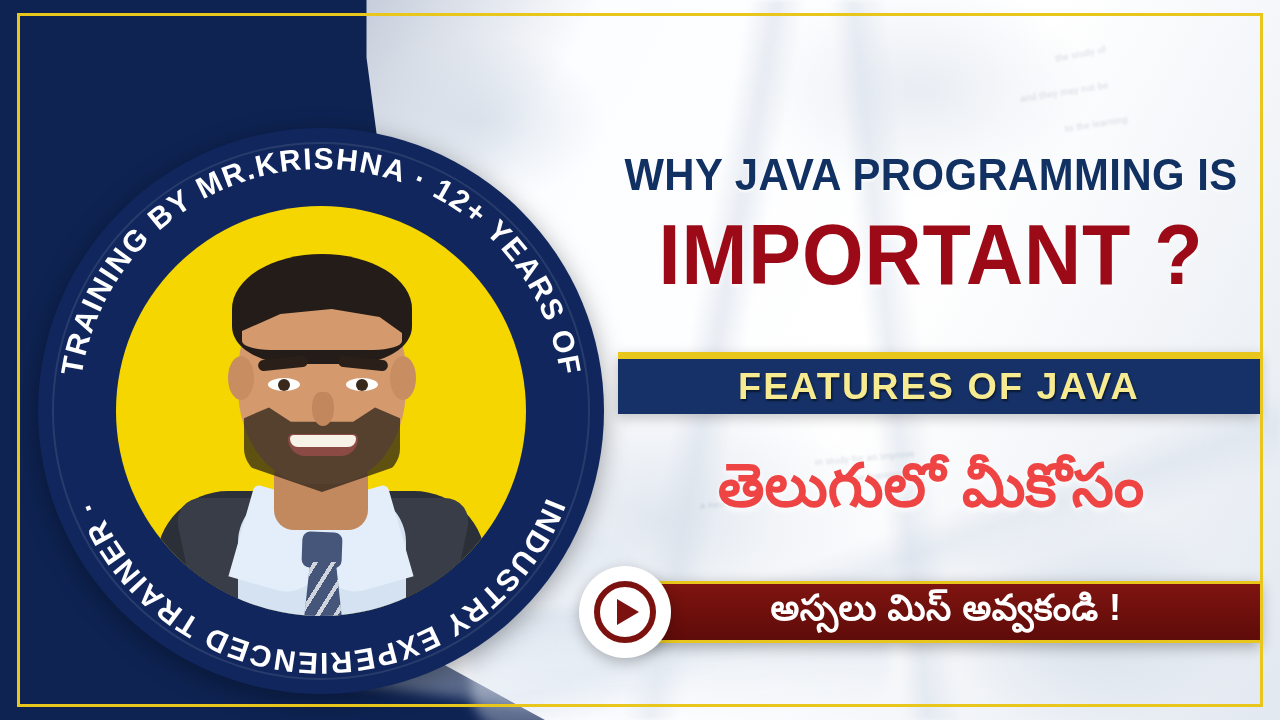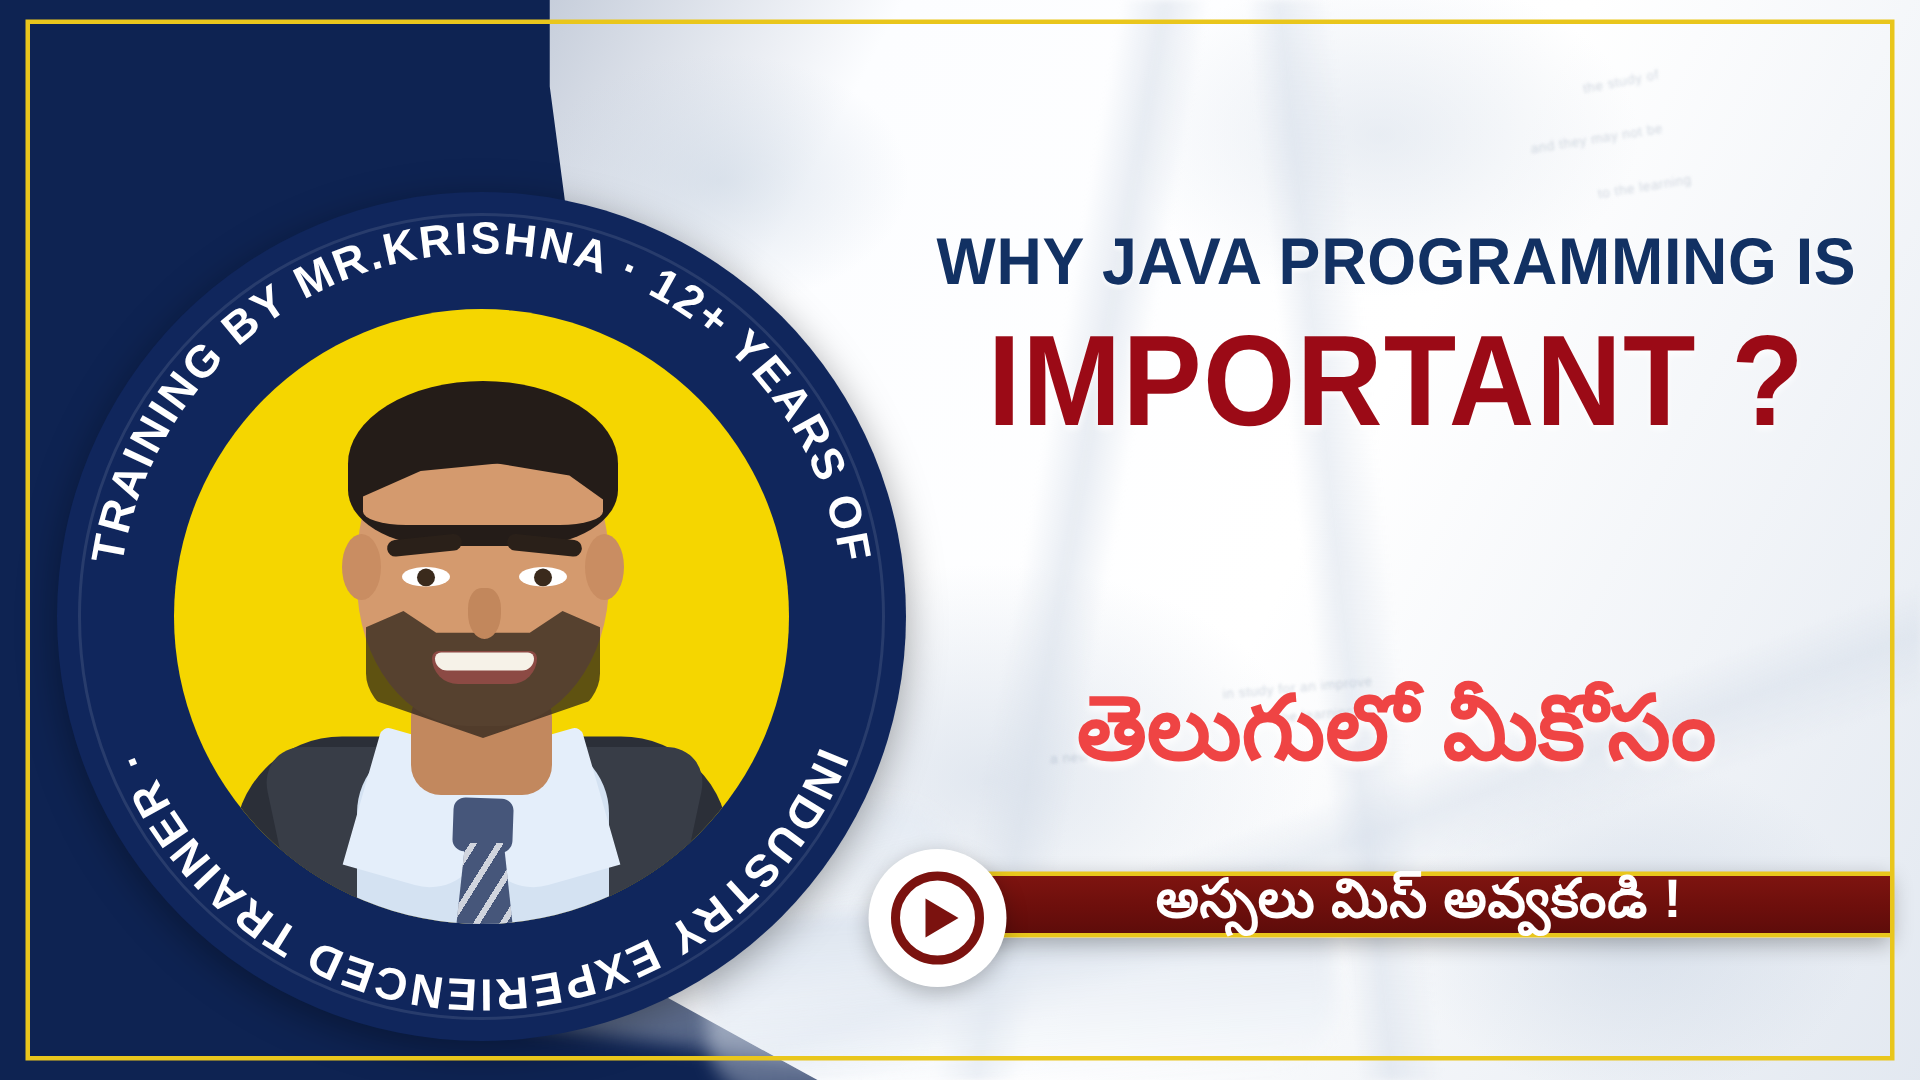"FEATURES OF JAVA" div.features-bar { html: none -> <div> <span>FEATURES OF JAVA</span> </div> }
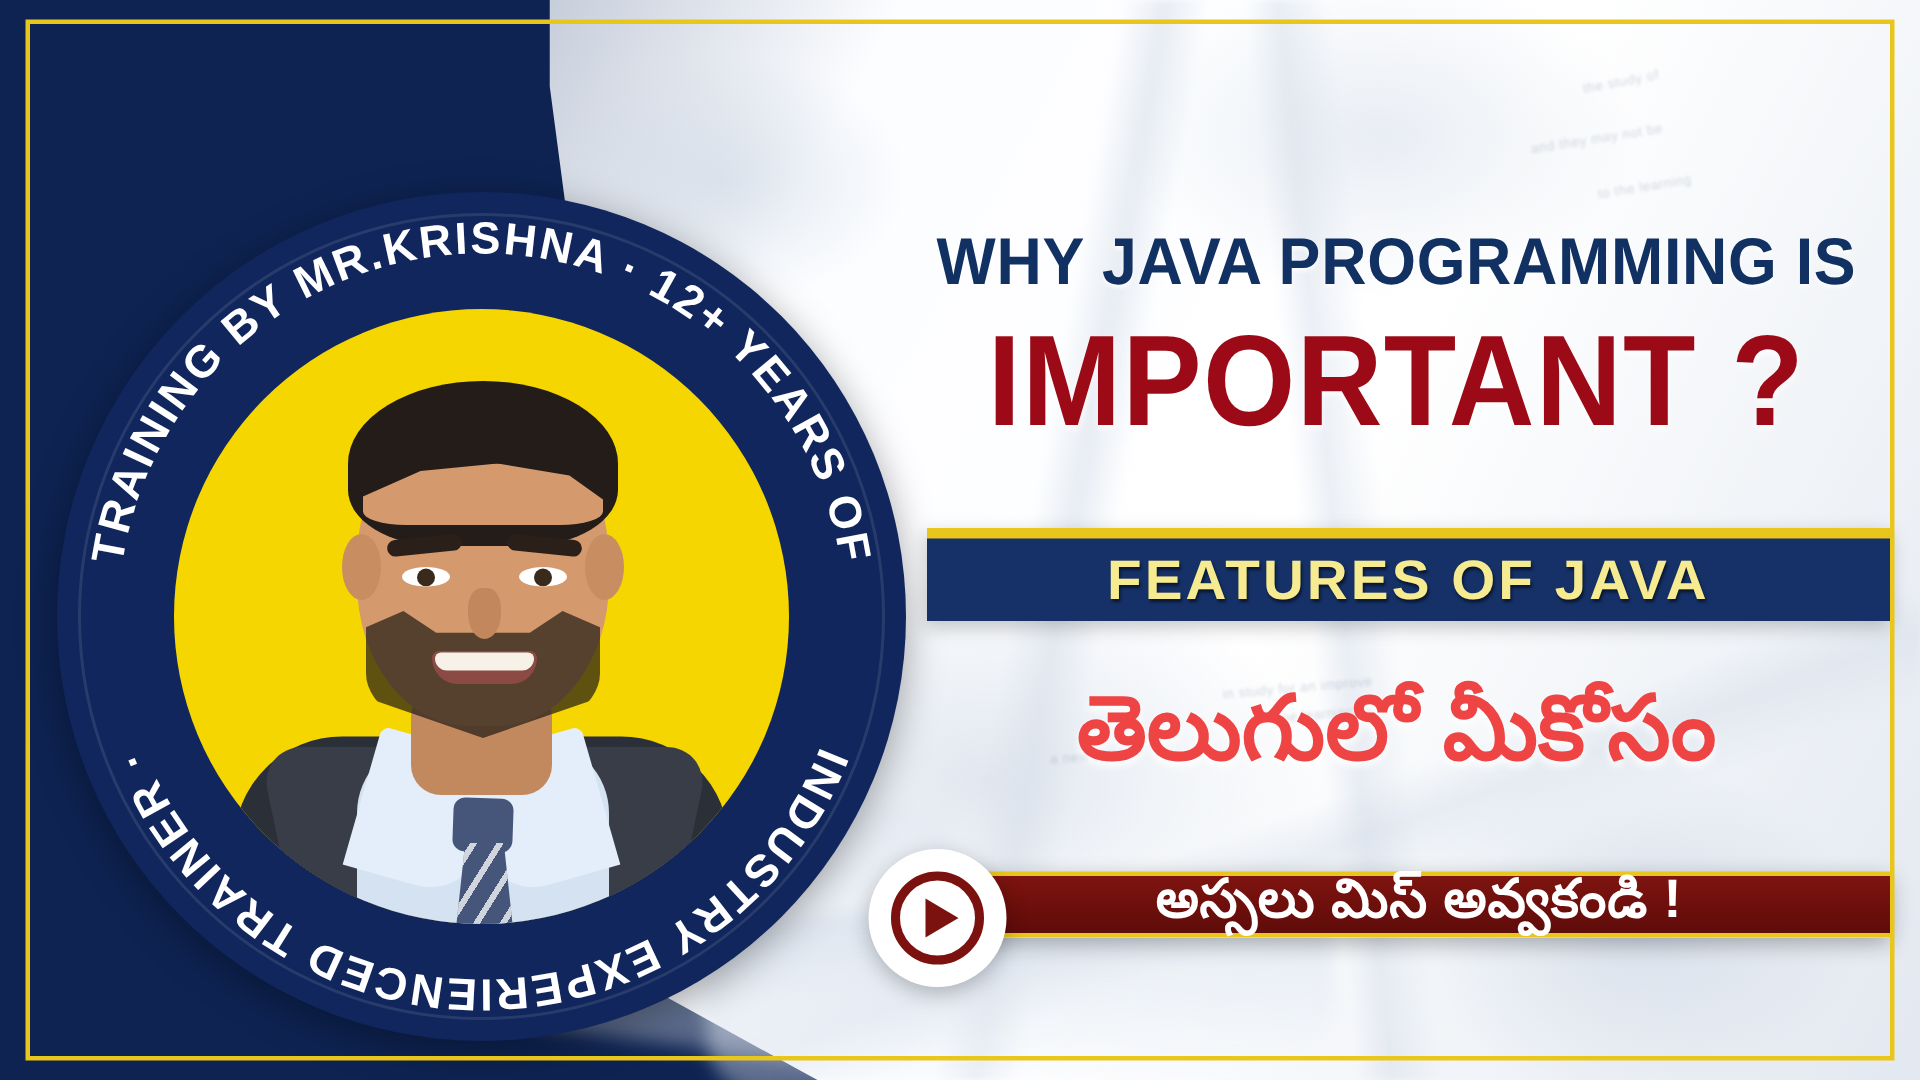"అస్సలు మిస్ అవ్వకండి !" .cta-bar { height: 44px -> 62px }
